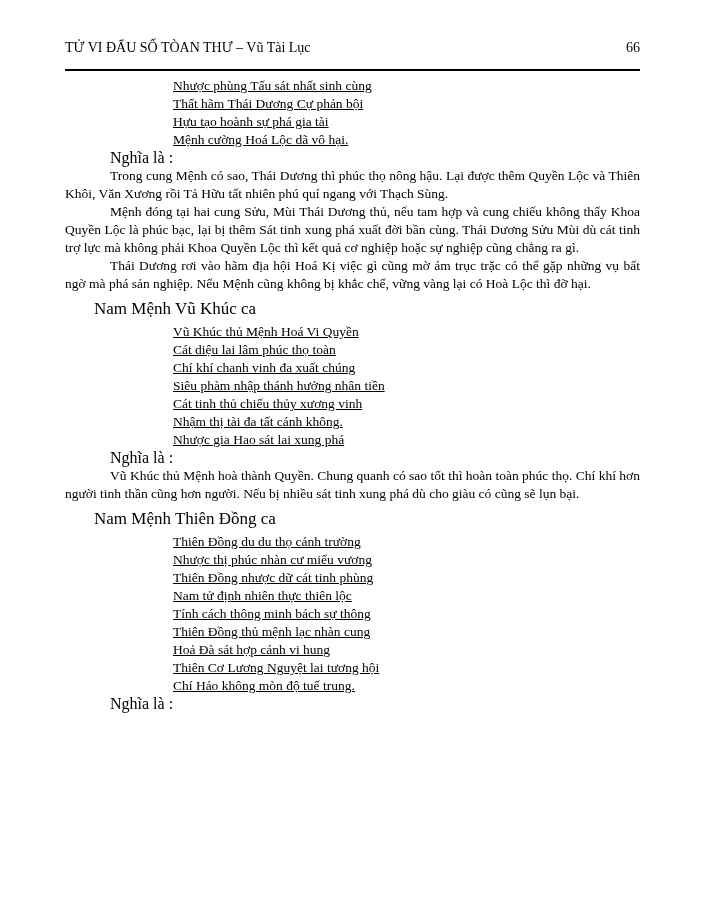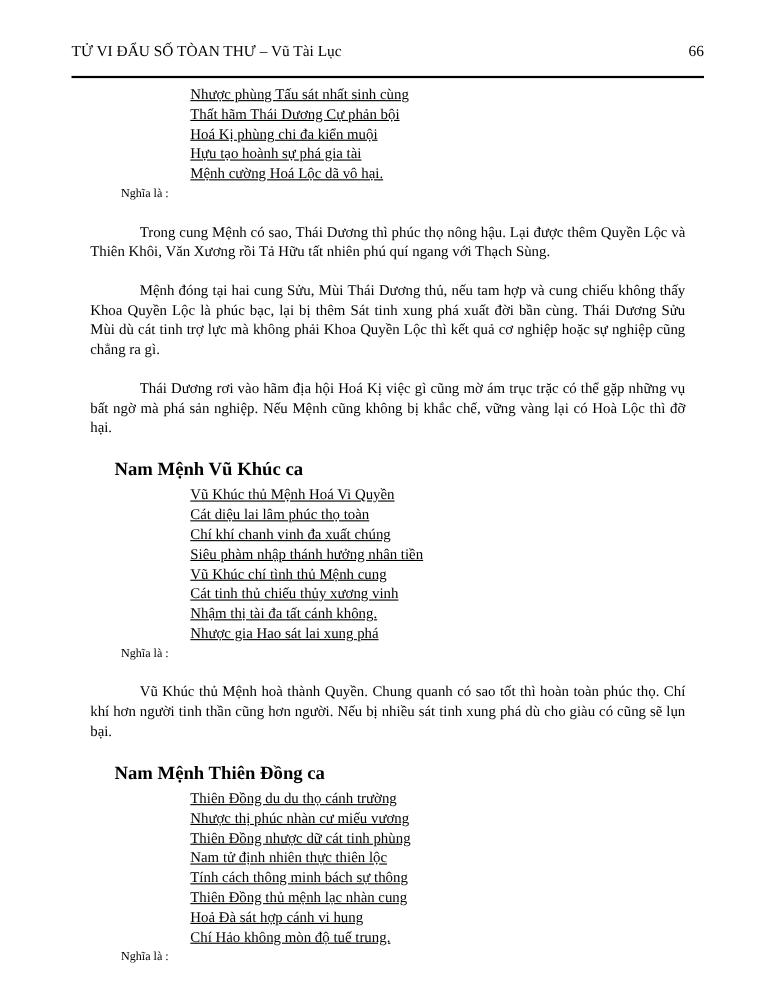"Hoá Kị phùng chi đa" div.vline { html: <div>Hoá Kị phùng chi đa kiển muội</div> -> none }
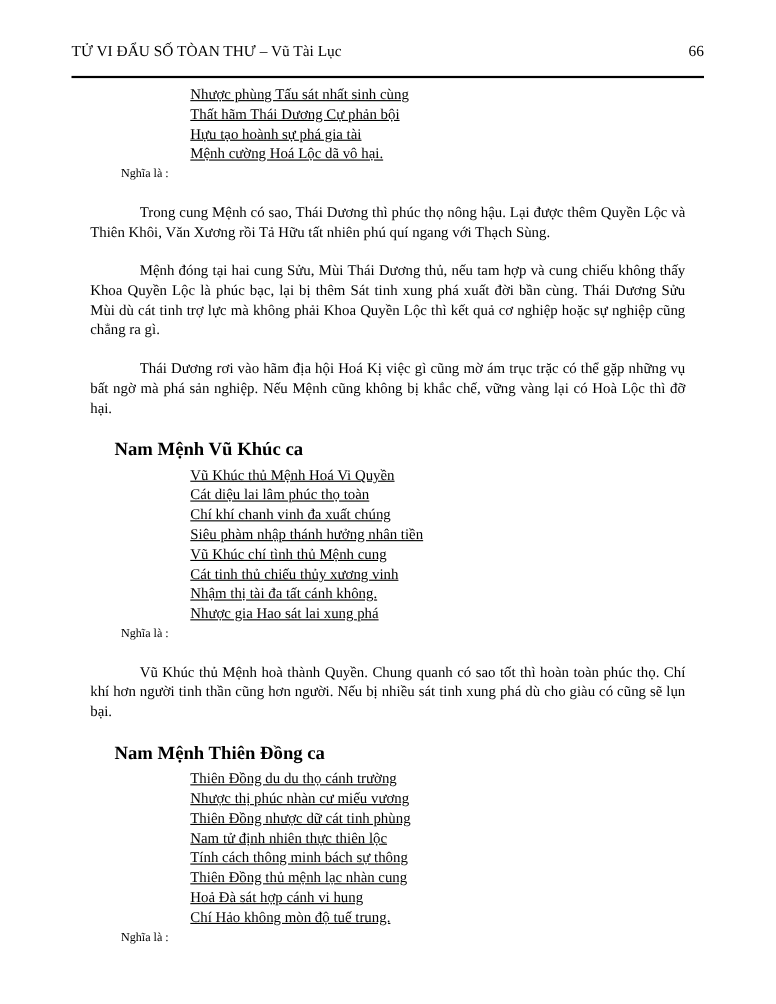"Nghĩa là :" .meaning { font-size: 11px -> 16px }
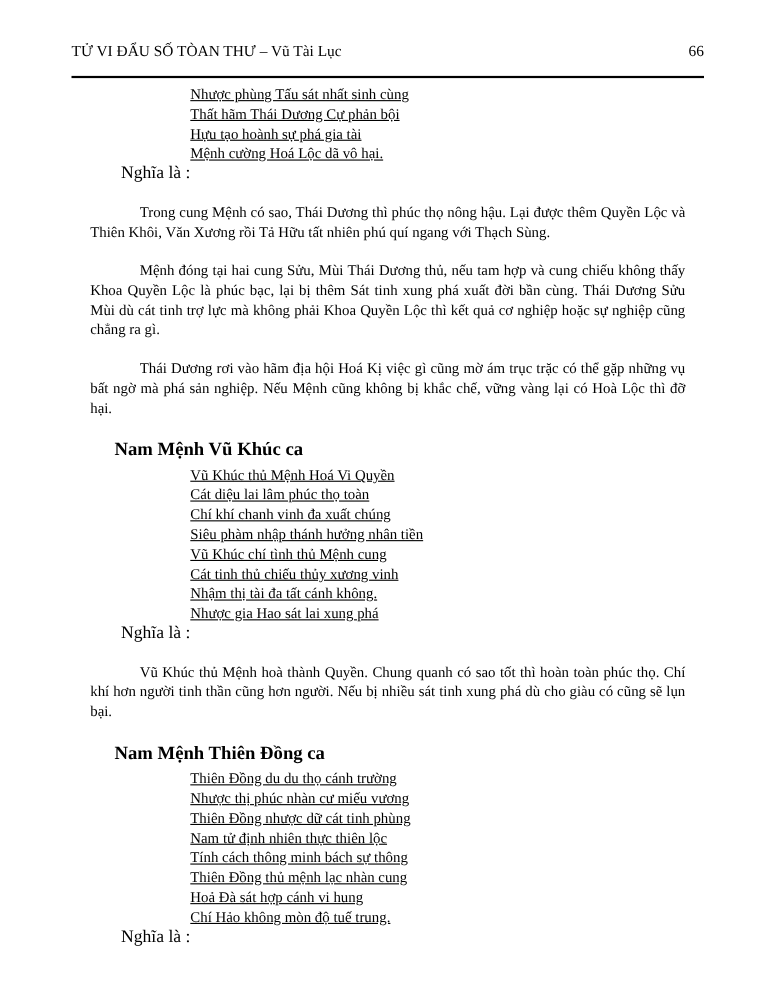"Trong cung Mệnh có sao," .para { margin: 17px -> 0 }
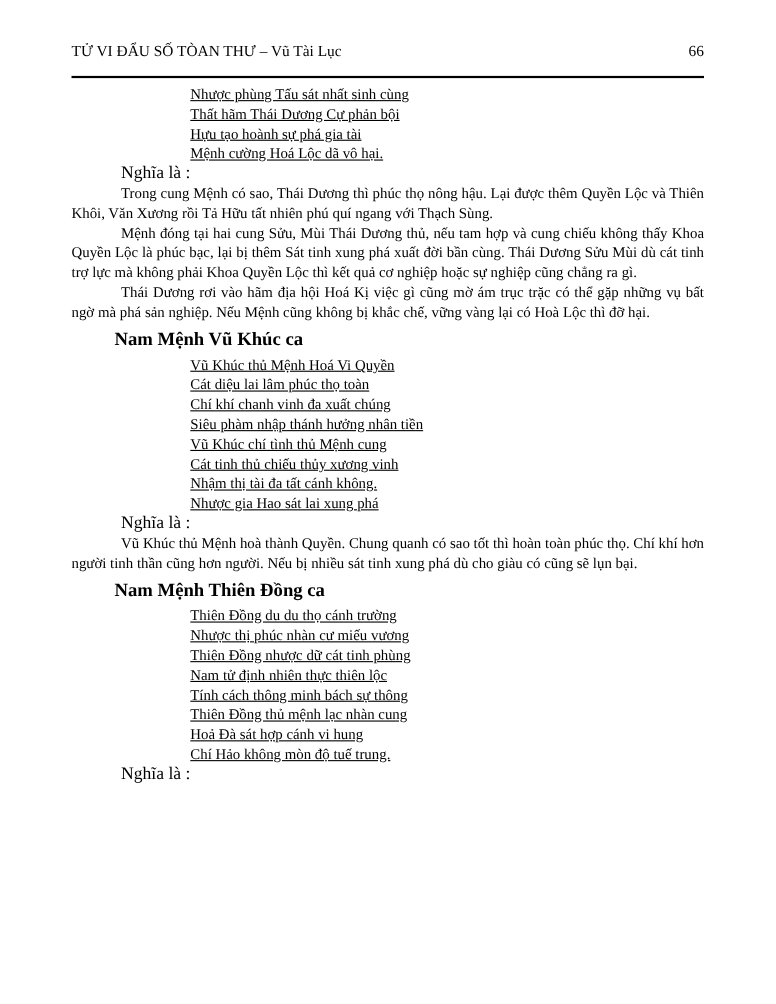"Nam Mệnh Vũ Khúc ca" .heading { font-weight: bold -> normal; margin: 4px 0 2px 39px -> 4px 0 2px 29px }
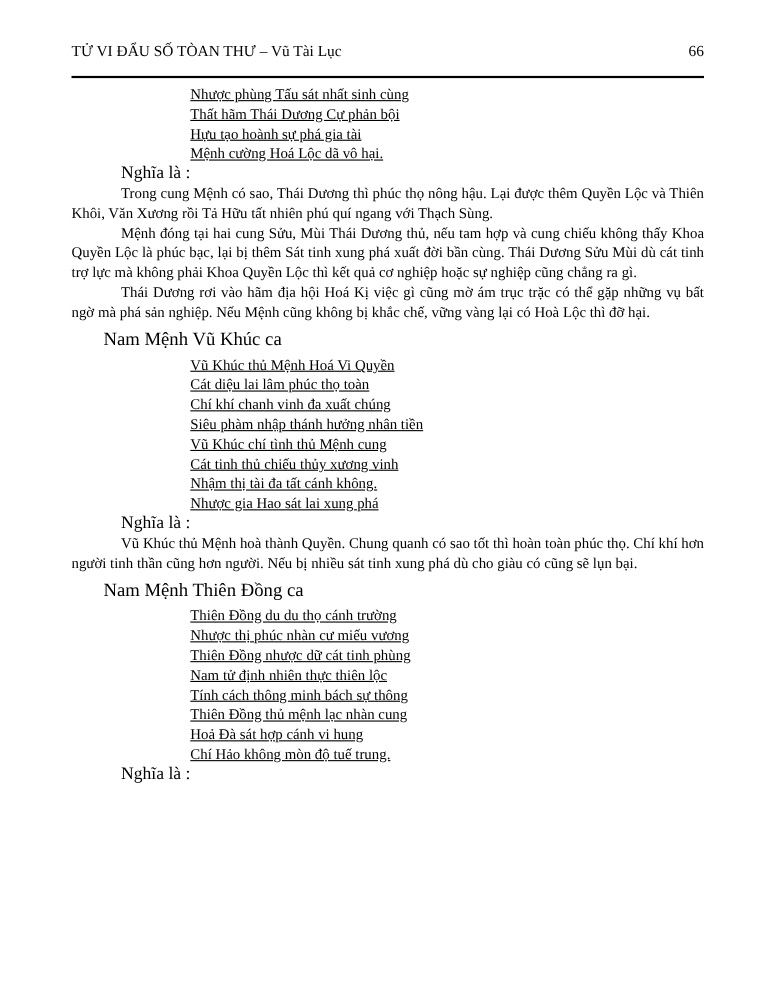"Vũ Khúc chí tình thủ" div.vline { html: <div>Vũ Khúc chí tình thủ Mệnh cung</div> -> none }
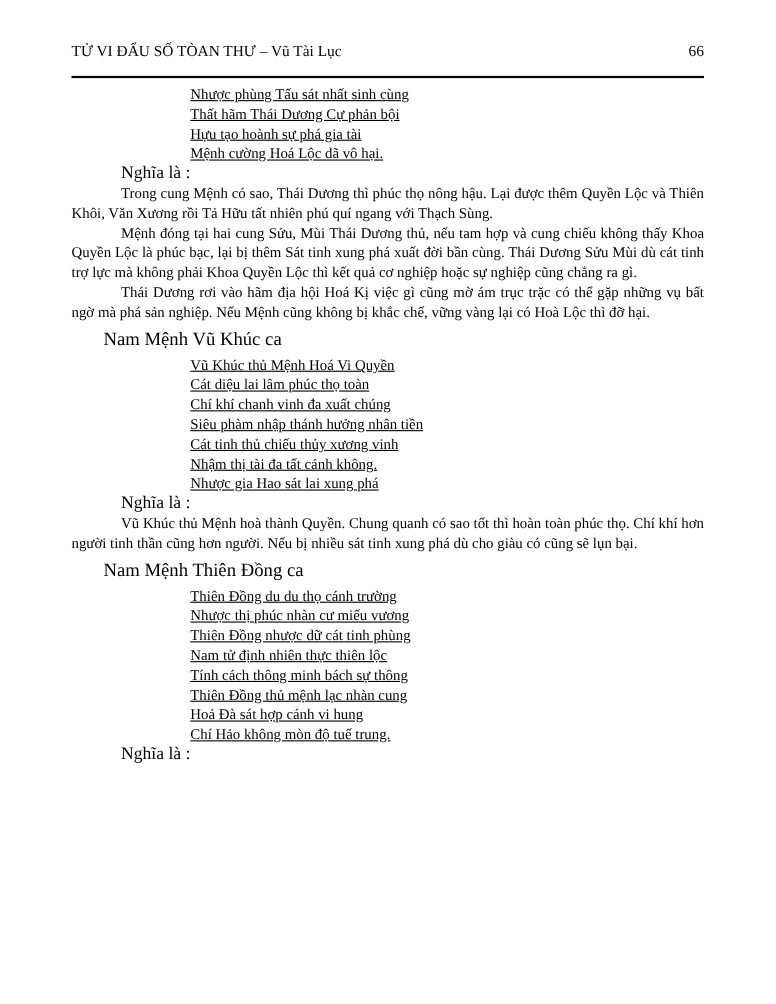"Thiên Cơ Lương Nguyệt lai" div.vline { html: none -> <div>Thiên Cơ Lương Nguyệt lai tương hội</div> }
